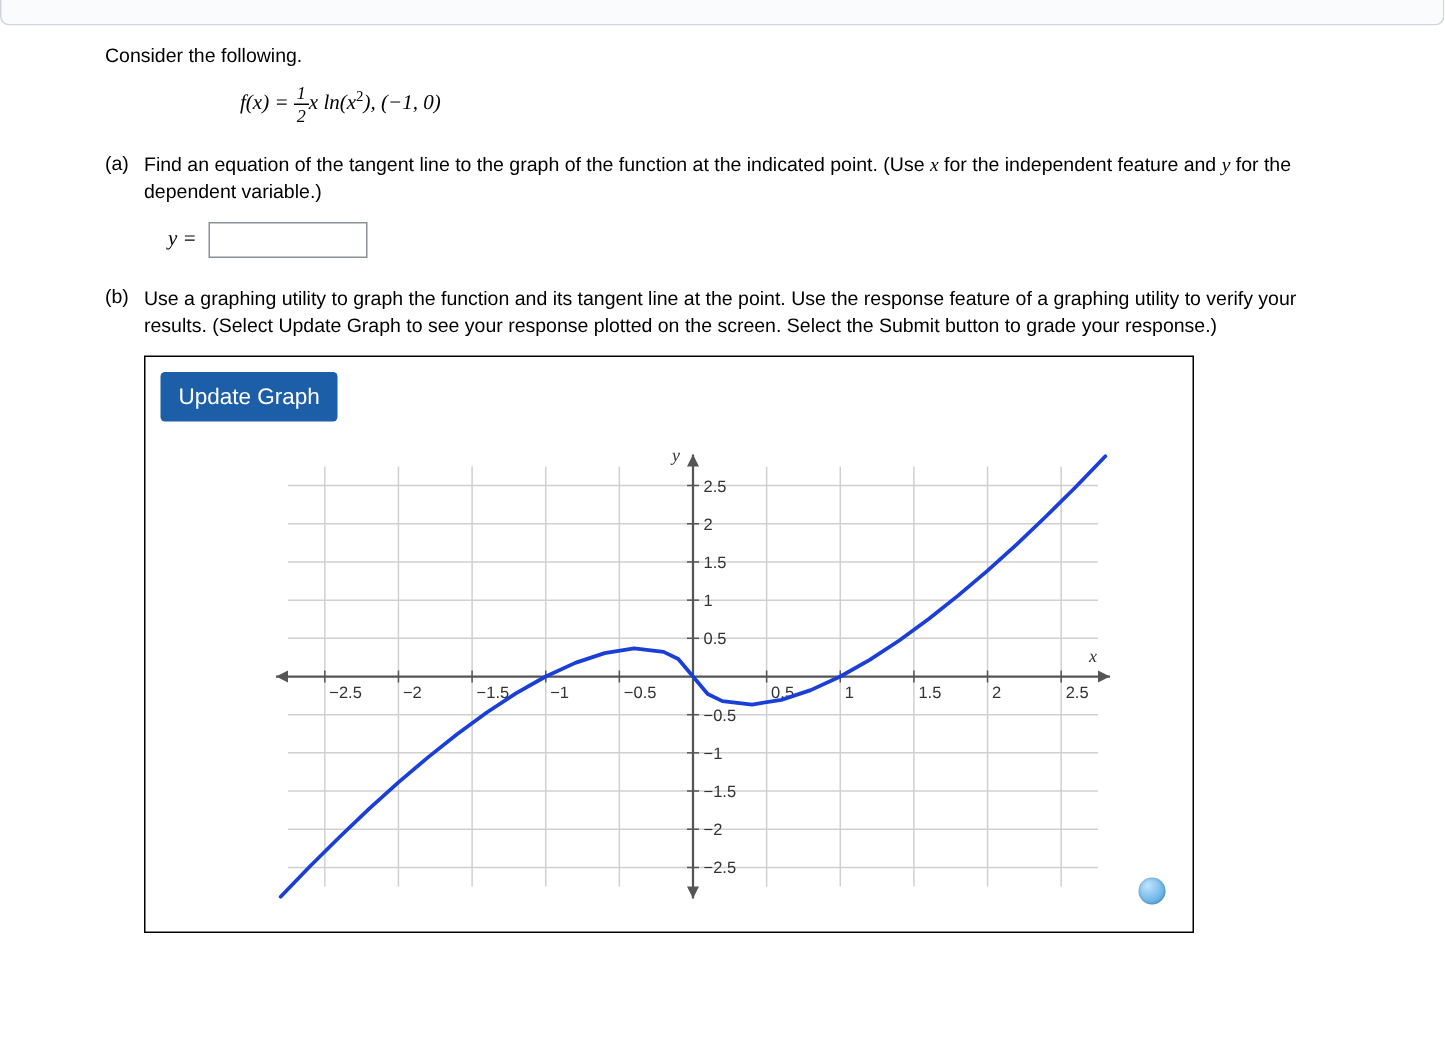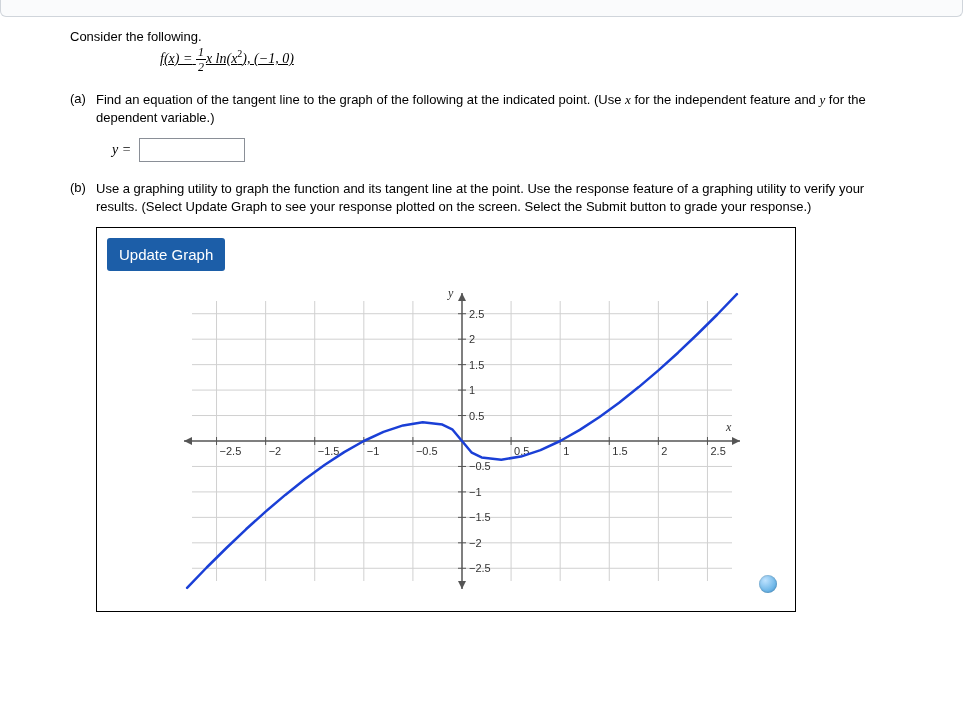"Consider the following." .intro { margin-bottom: 2px -> 12px }
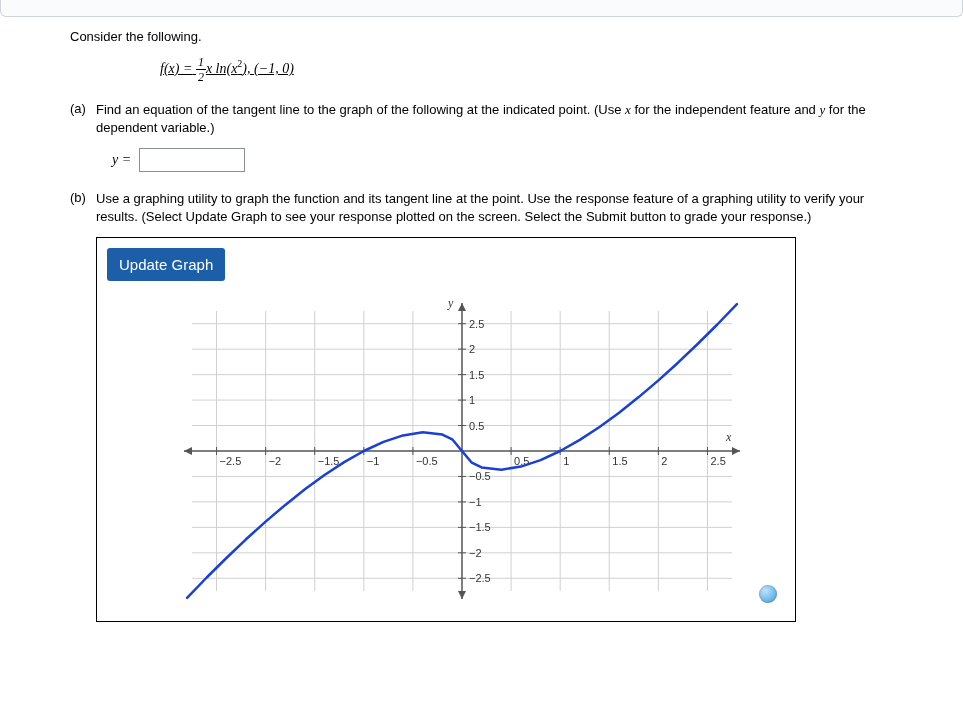"f(x) =" .formula-row { text-decoration: underline -> none }
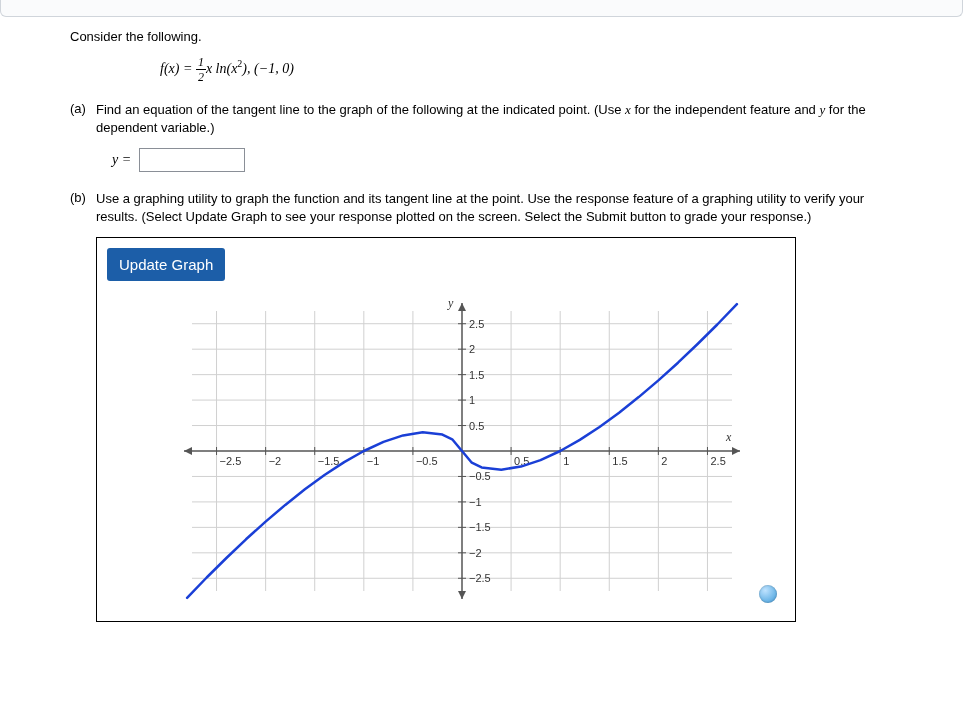"Find an equation of the" span { text: following -> function }
